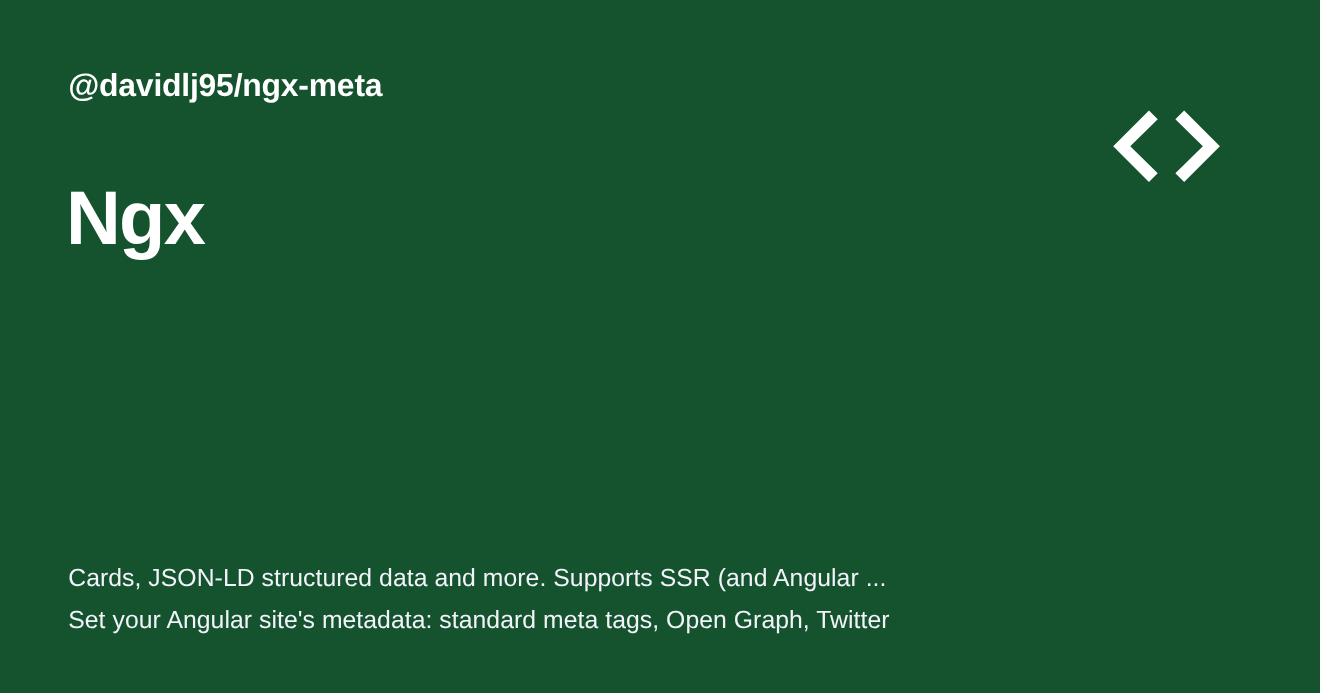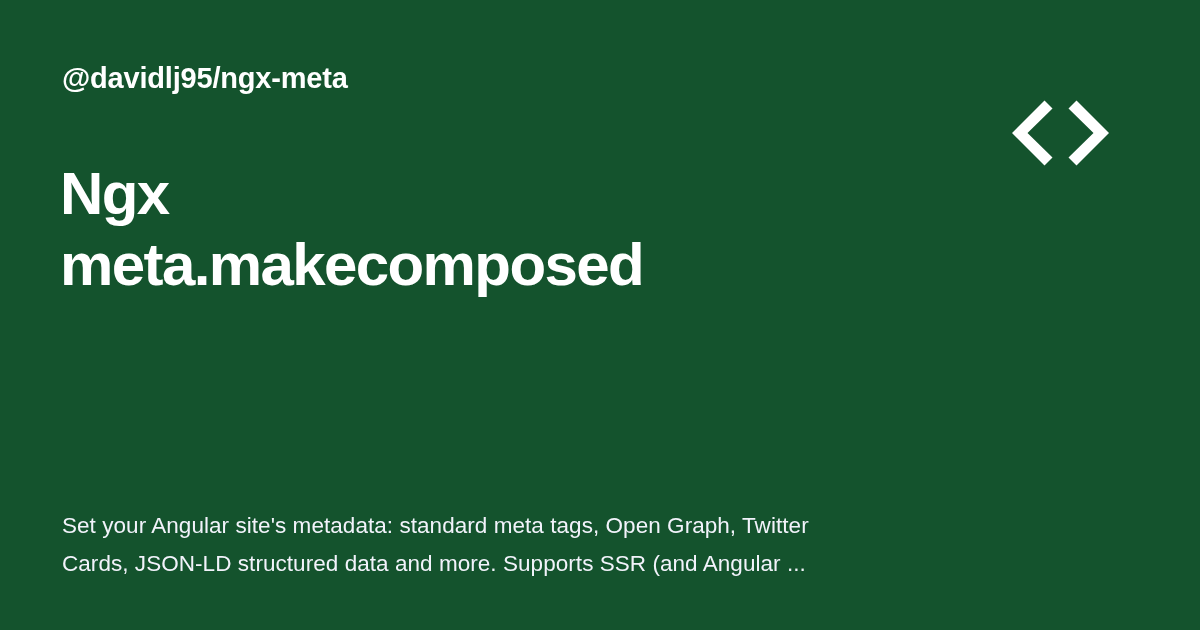"Ngx" #title { font-size: 60px -> 69px }
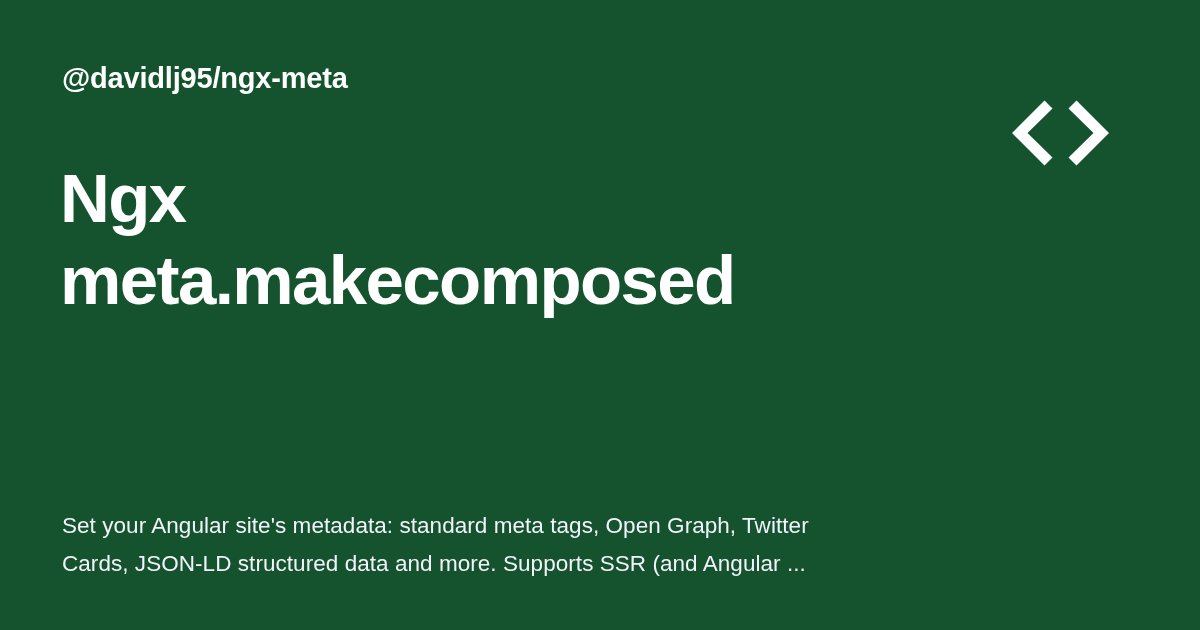"meta.makecomposed" span.title-line { html: <span>meta.makecomposed</span> -> none }
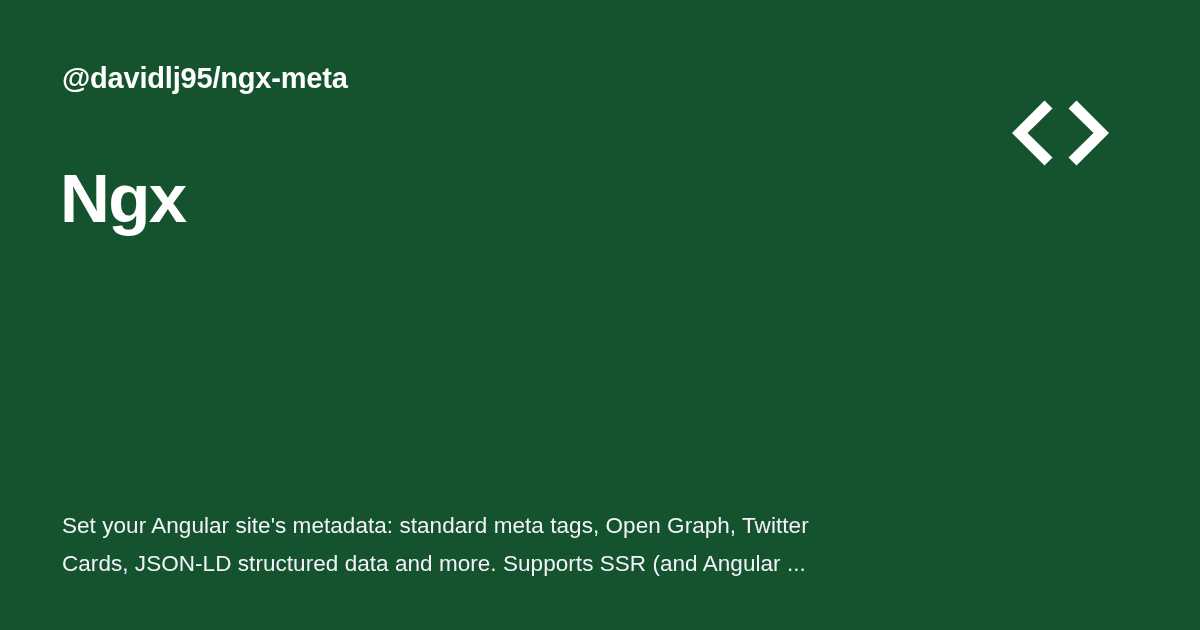"Set your Angular site's metadata:" span.desc-line { order: before "Cards, JSON-LD structured data and" -> after "Cards, JSON-LD structured data and" }
